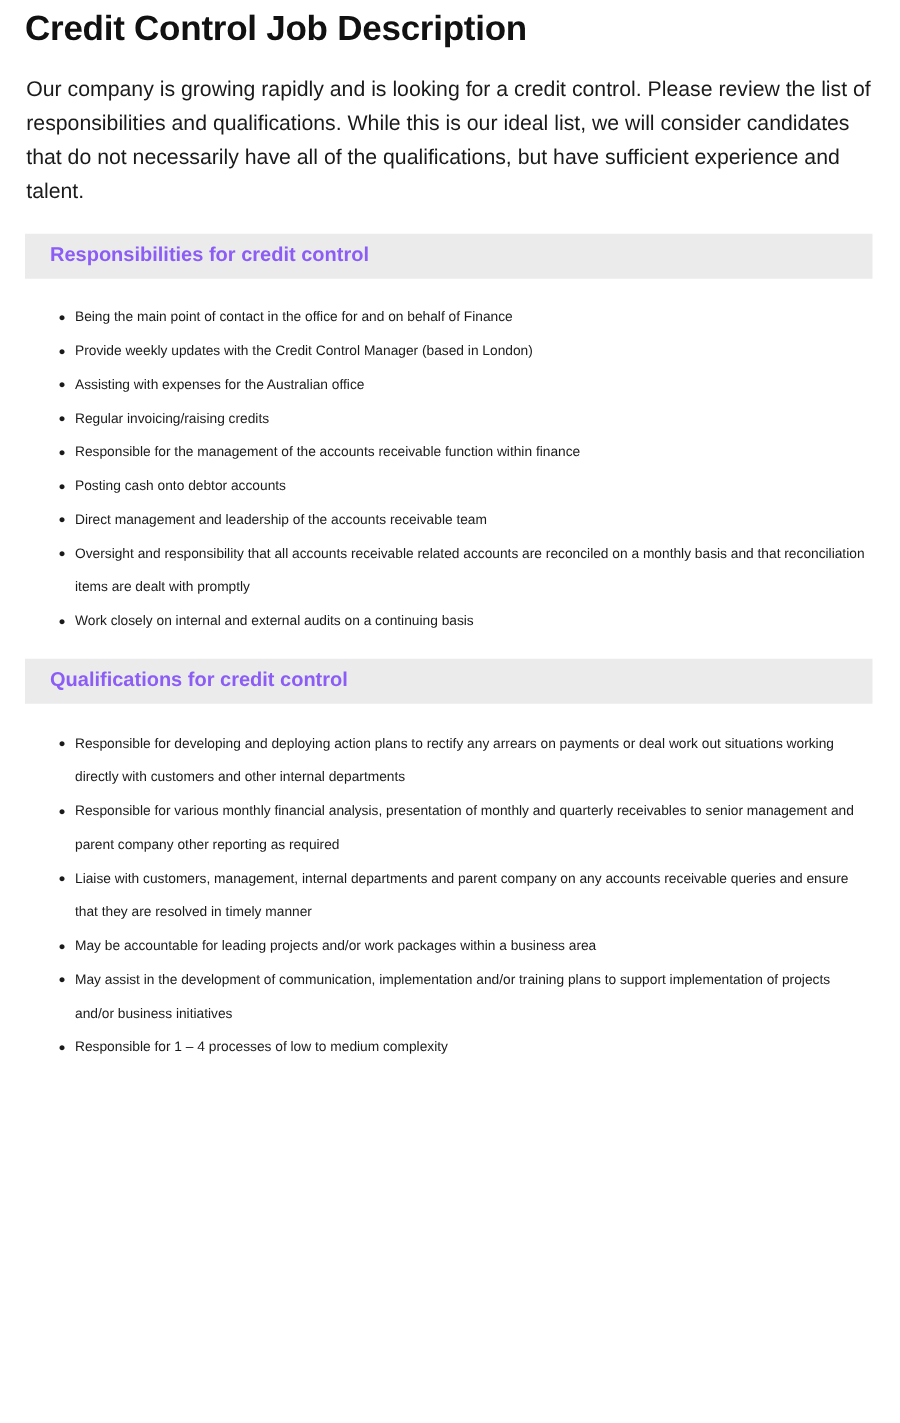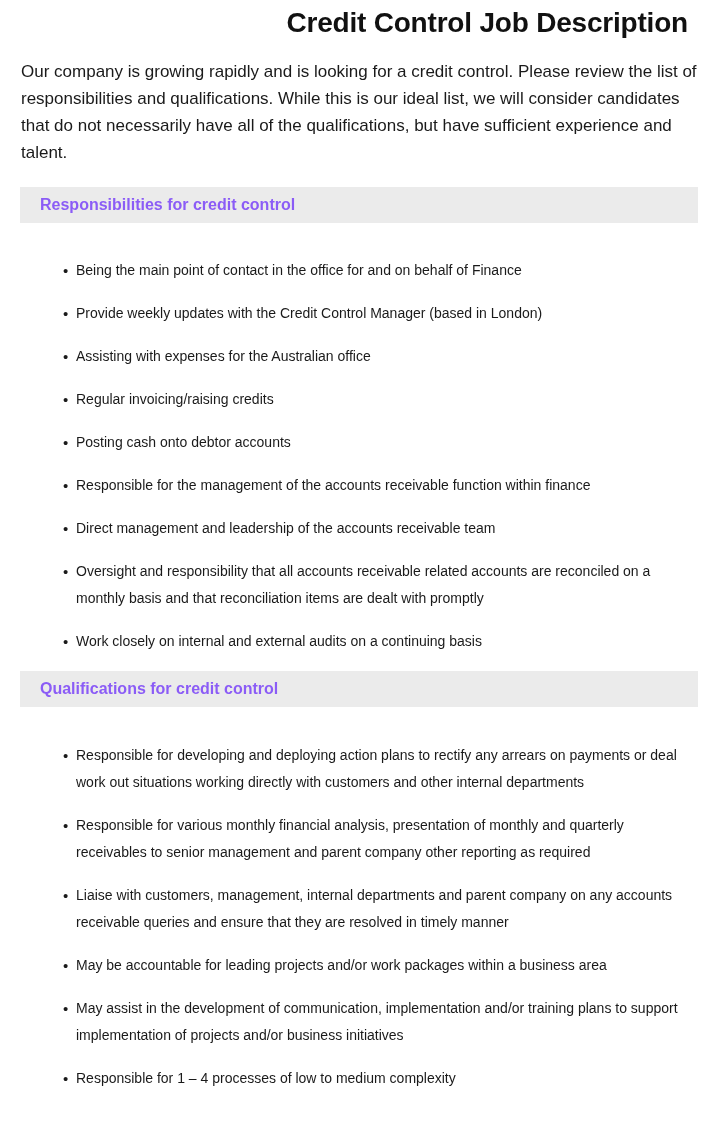"Credit Control Job Description" .doc-title { padding: 5px 32px 0 20px -> 5px 20px 0 20px; text-align: right -> left }
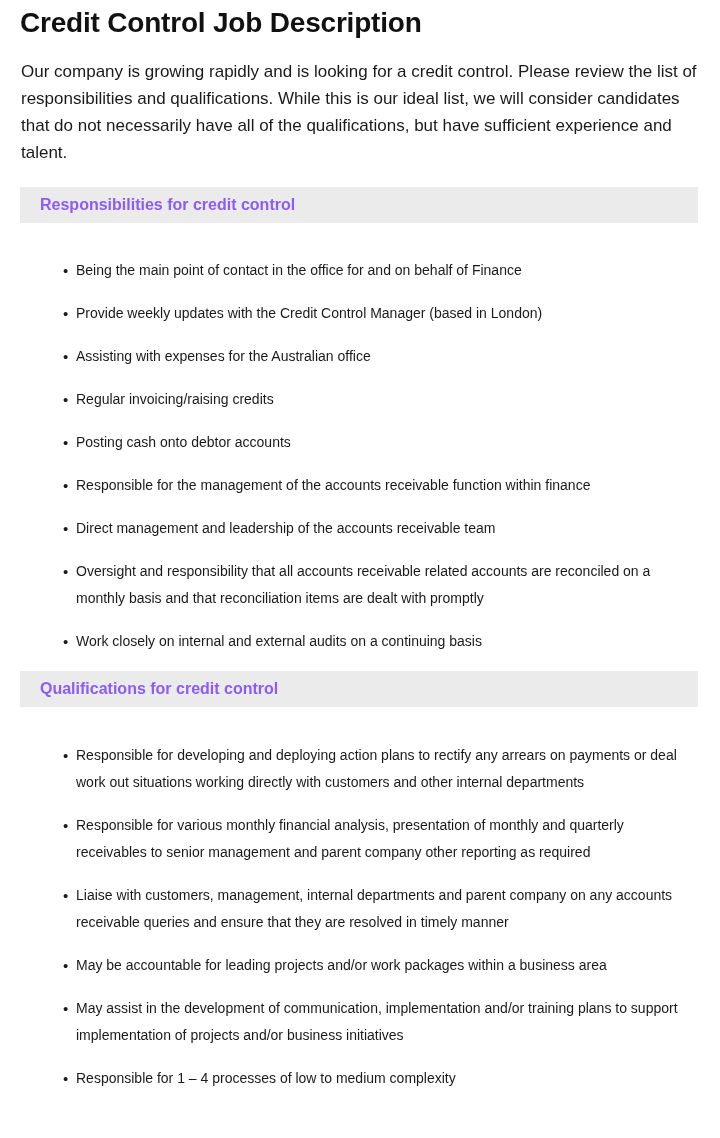"Being the main point of" ul.bullets li { font-size: 14px -> 11px; margin: 16px -> 0 }
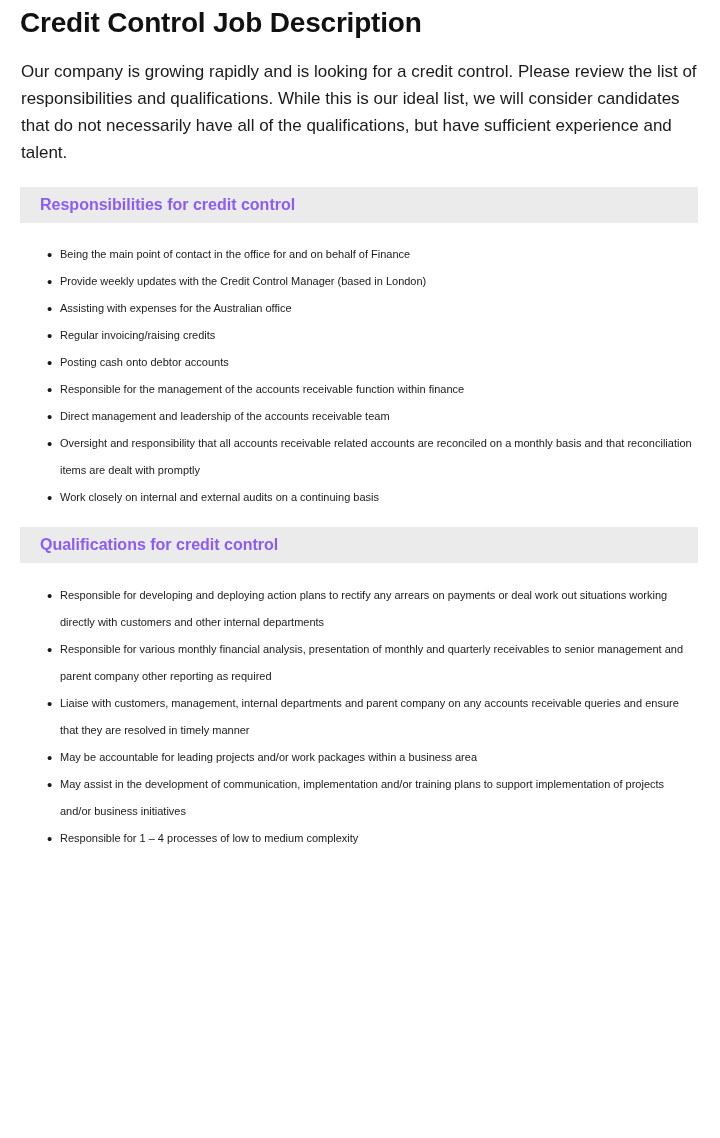"Posting cash onto debtor accounts" li { order: before "Responsible for the management of" -> after "Responsible for the management of" }
